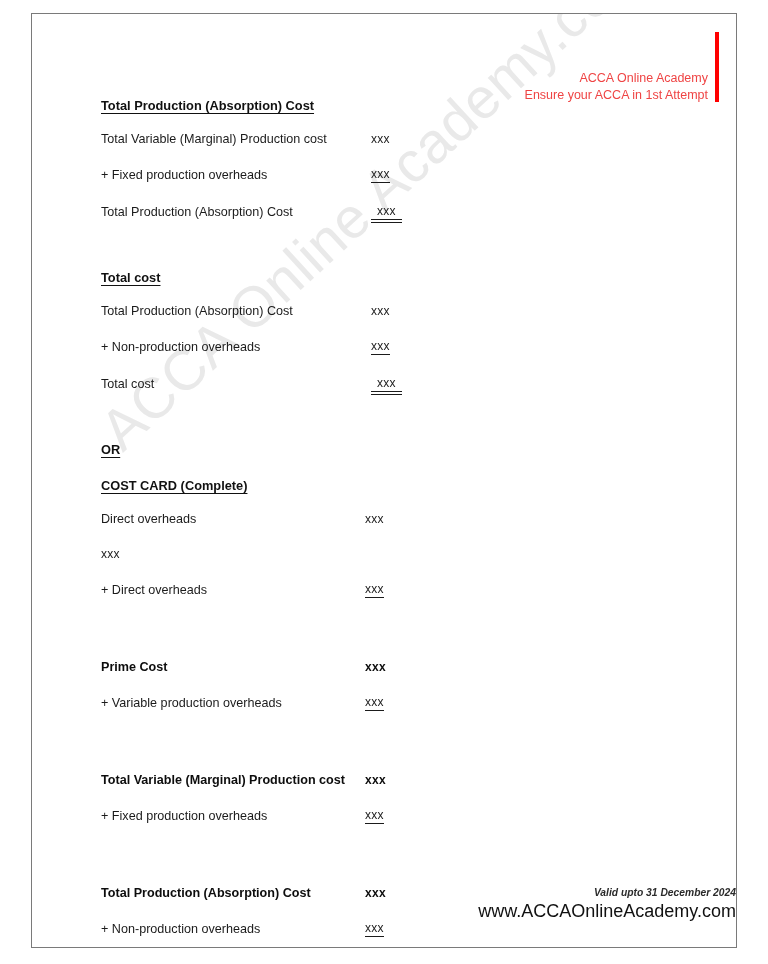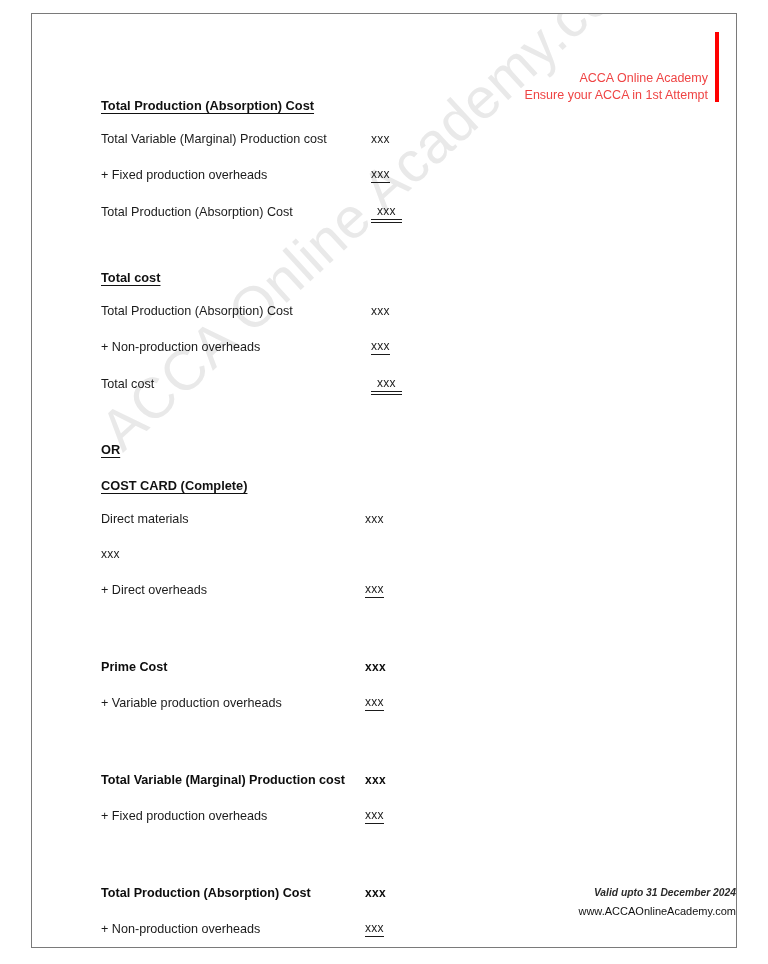"Direct materials" span.lbl { text: materials -> overheads }
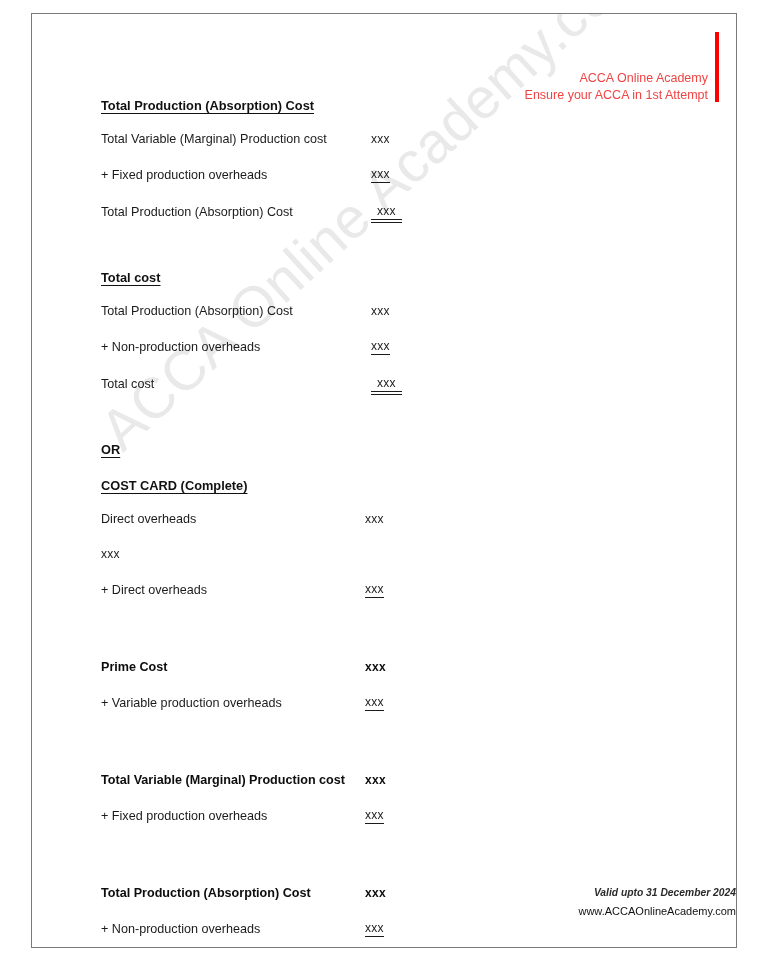"www.ACCAOnlineAcademy.com" #doc-footer .f-url { font-size: 11px -> 18px }
